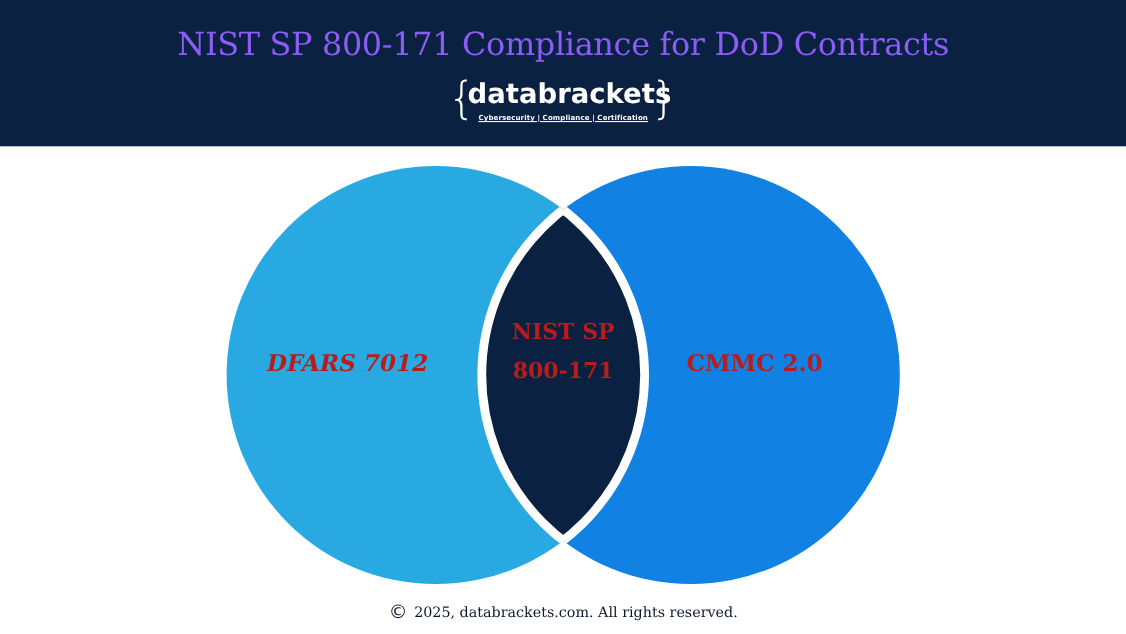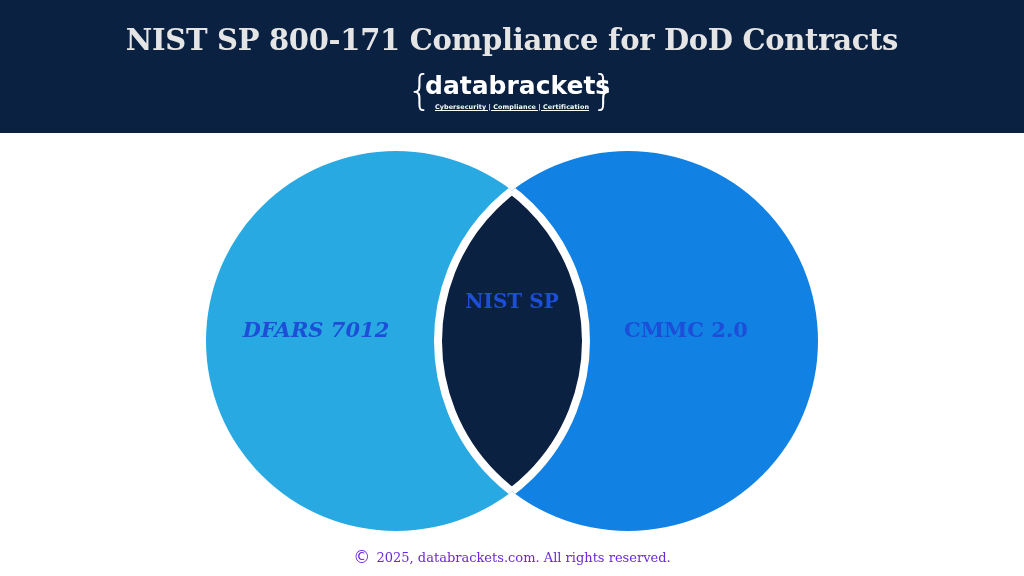"NIST SP 800-171 Compliance for" .title { color: #e5e5e5 -> #8b5cf6; font-weight: bold -> normal }
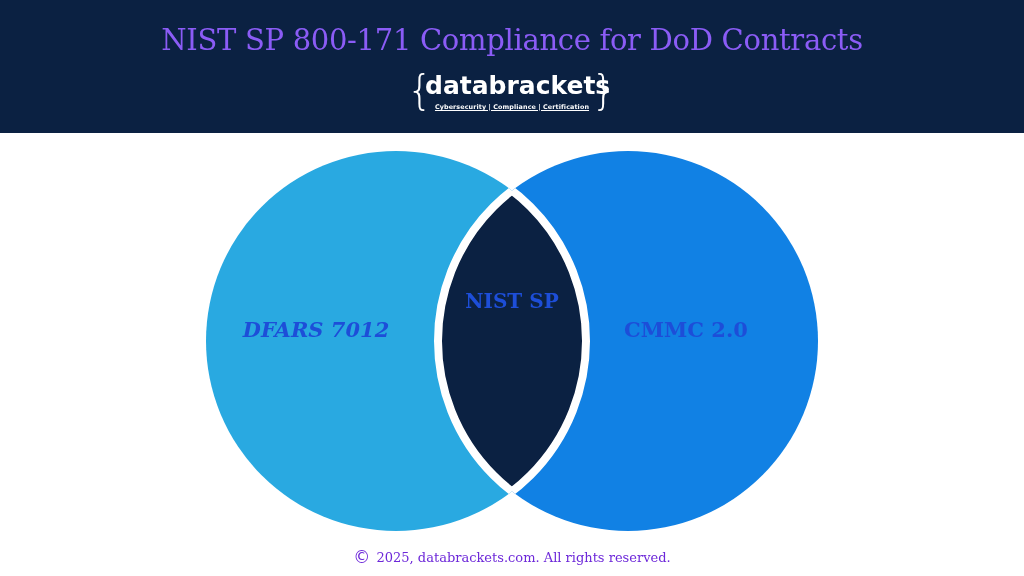"NIST SP" .label { color: #1d4ed8 -> #b91c1c }
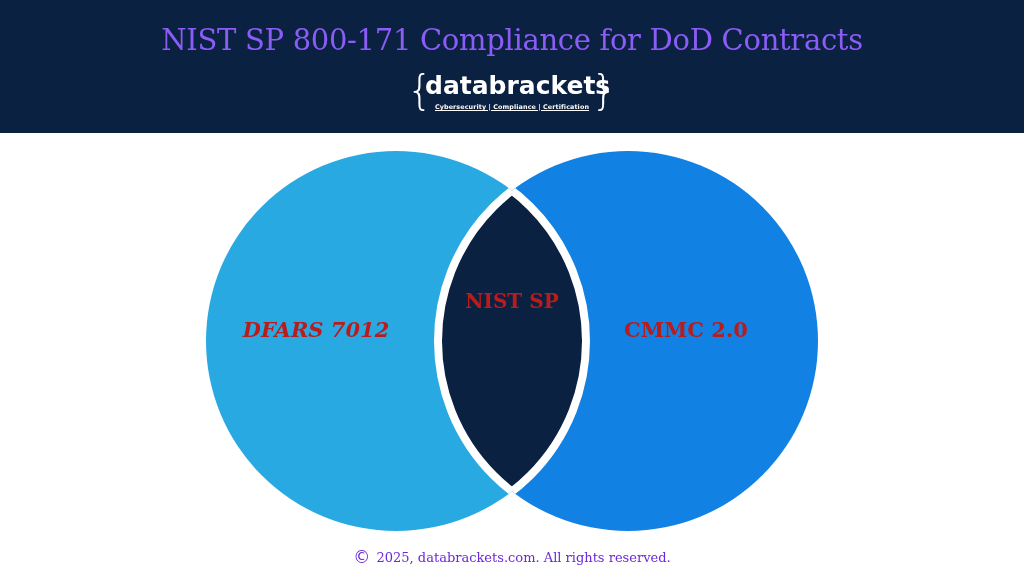"800-171" span { html: none -> <span>800-171</span> }
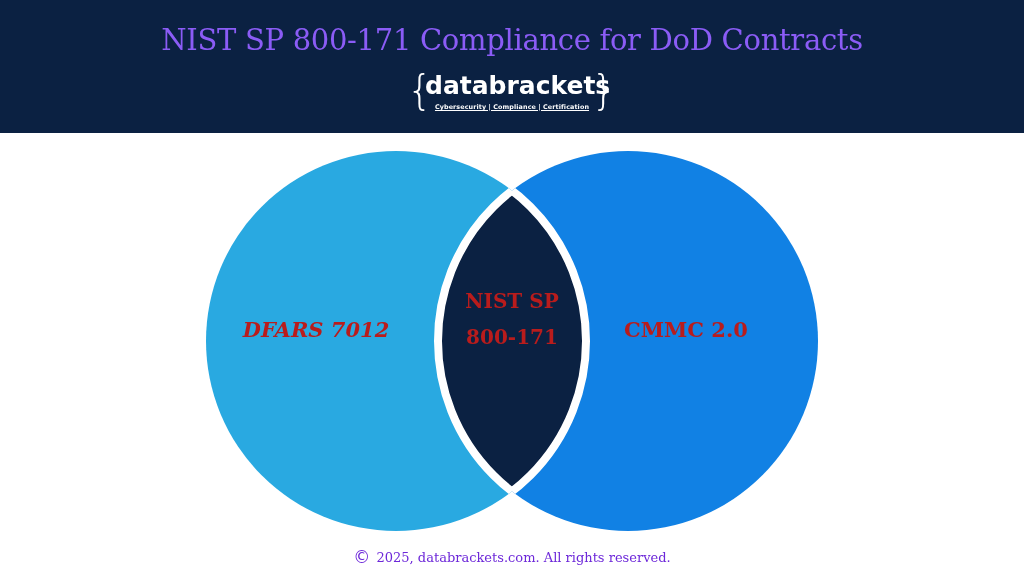"© 2025, databrackets.com. All rights" .footer { color: #6d28d9 -> #0f172a }
